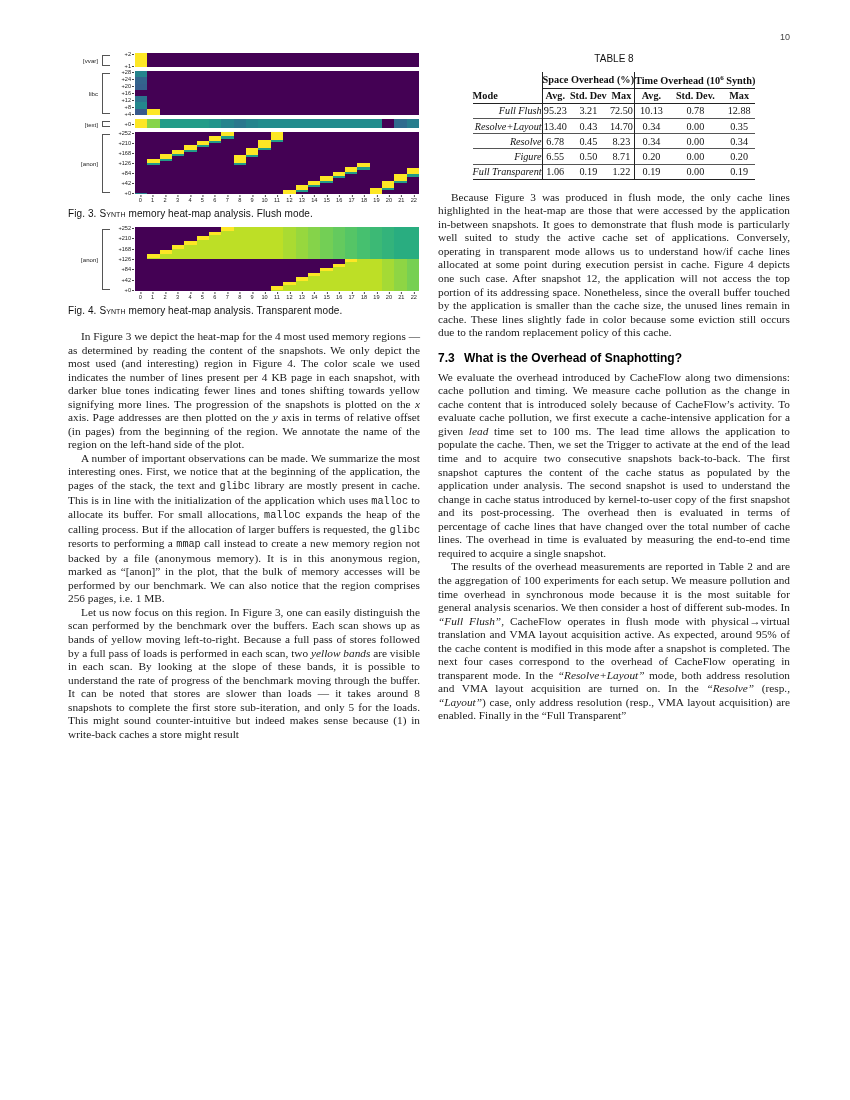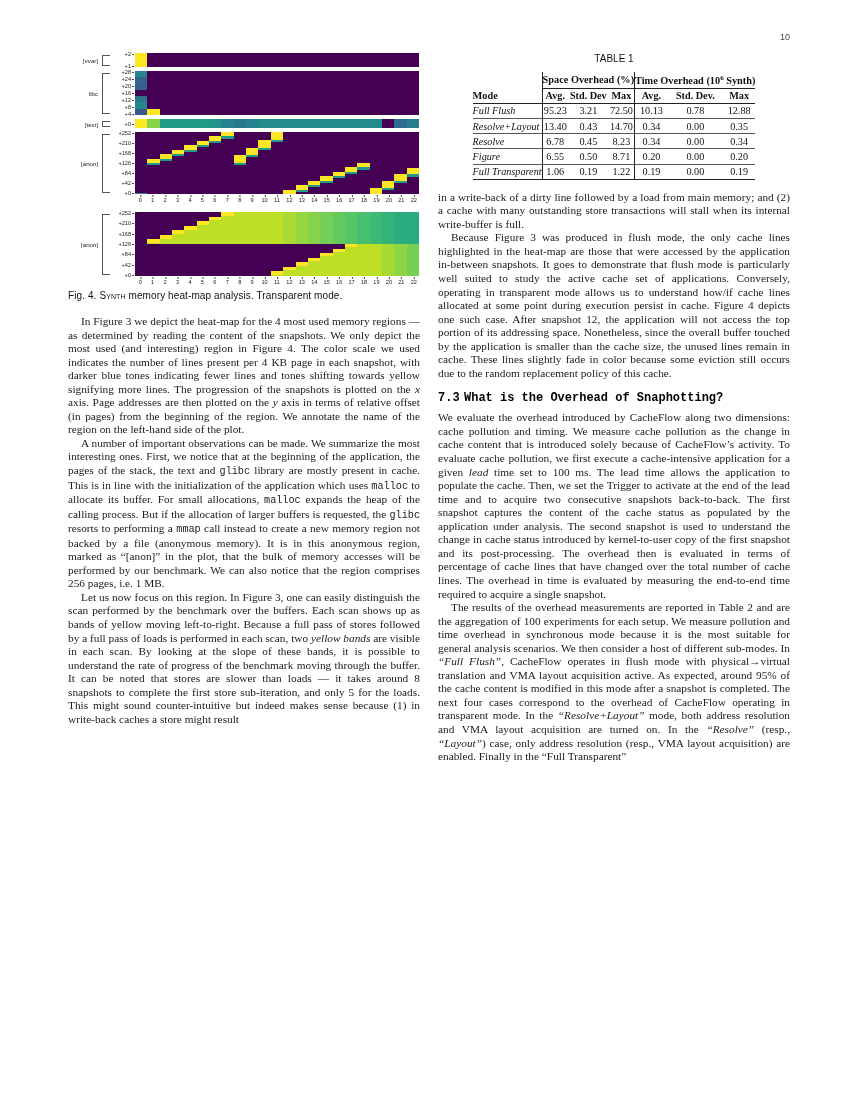"TABLE 1" div { text: 1 -> 8 }
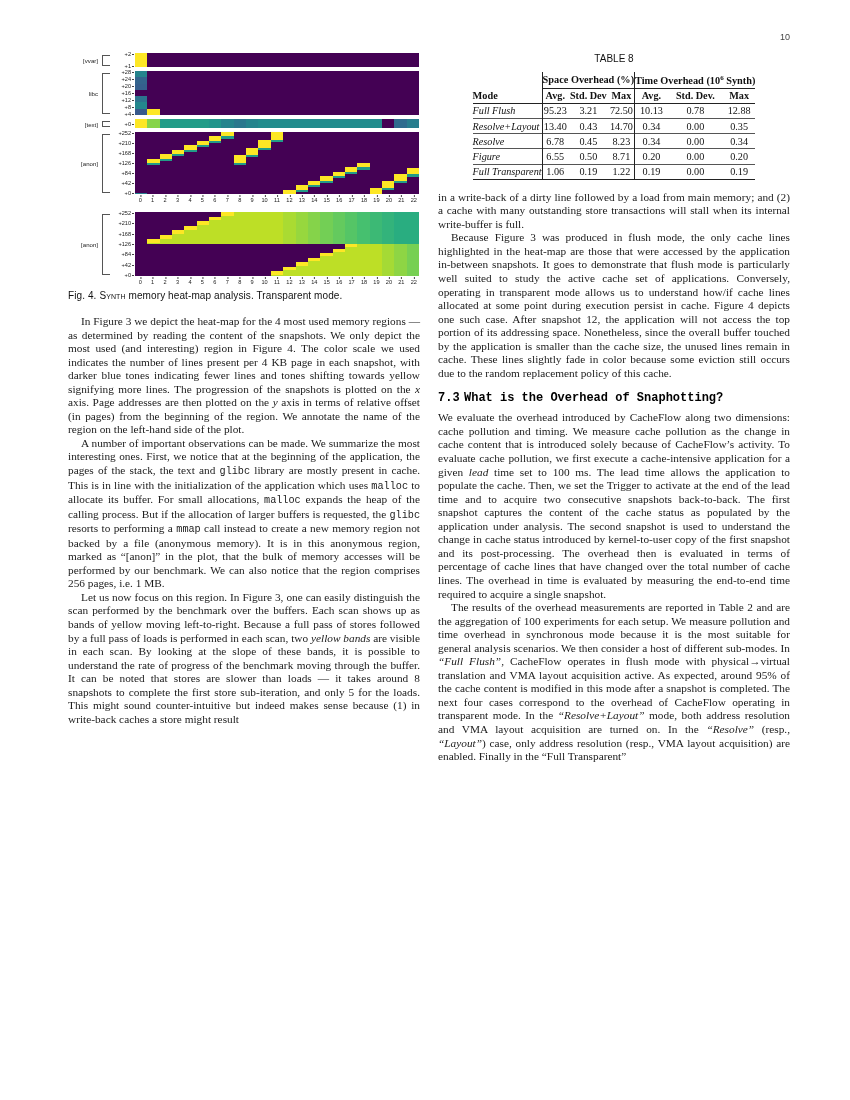"Full Flush" td.mode { text-align: left -> right }
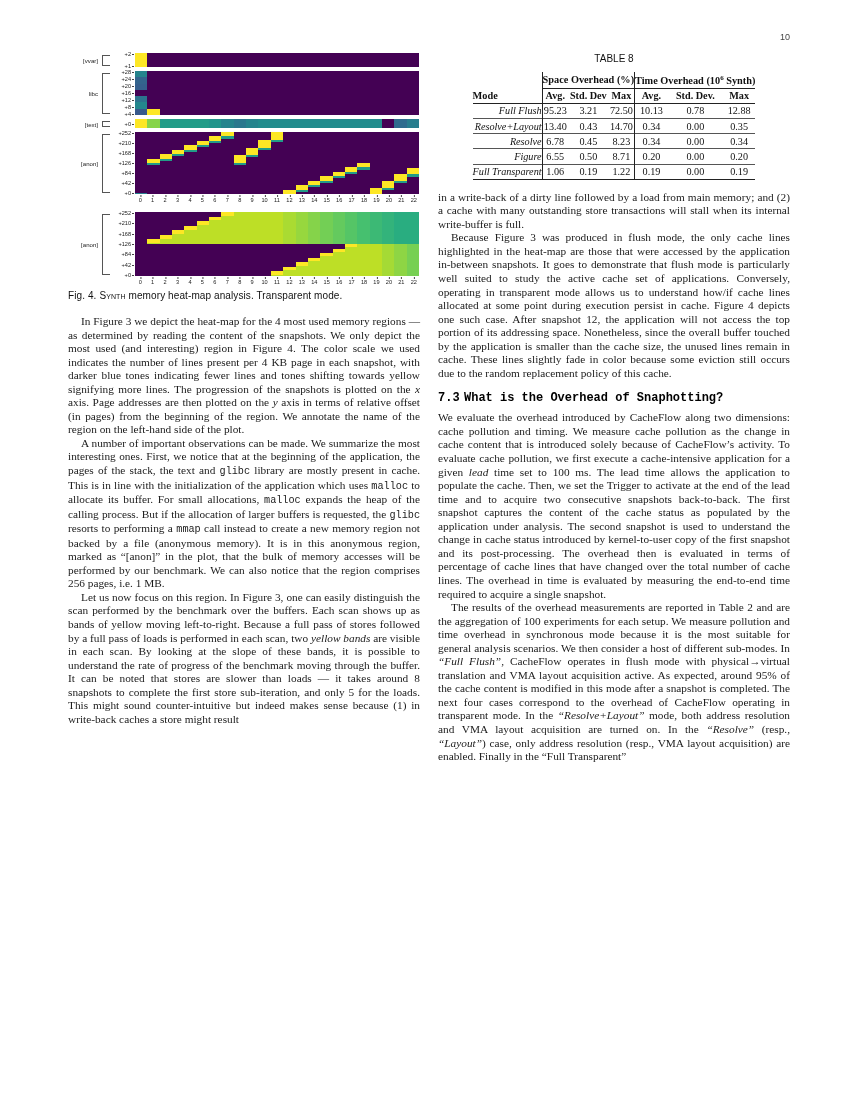"in a write-back of a" p.body { html: <p>in a write-back of a dirty line followed by a load from main memory; and (2) a cache with many outstanding store transactions will stall when its internal write-buffer is full.</p> -> none }
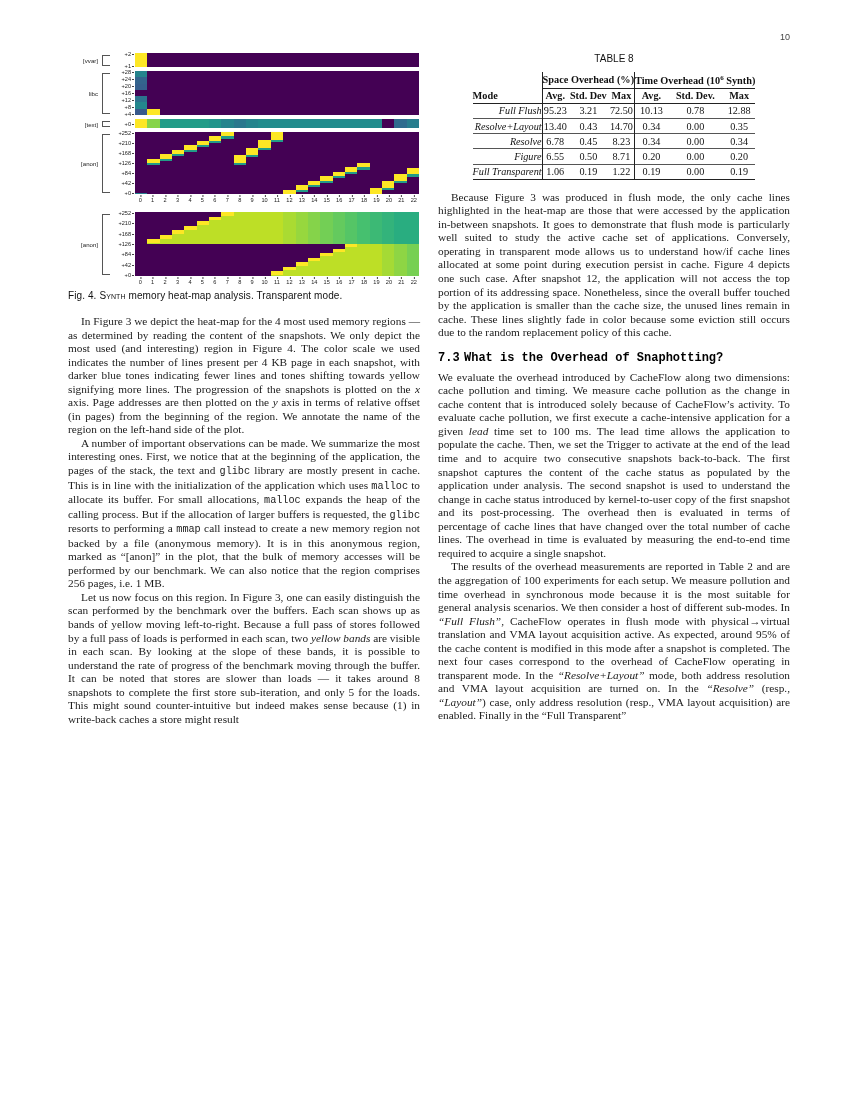"Fig. 3. Synth memory heat-map" div.figcap { html: none -> <div> <span>Fig. 3.</span> <span>Synth</span> <span>memory heat-map analysis. Flush mode.</span> </div> }
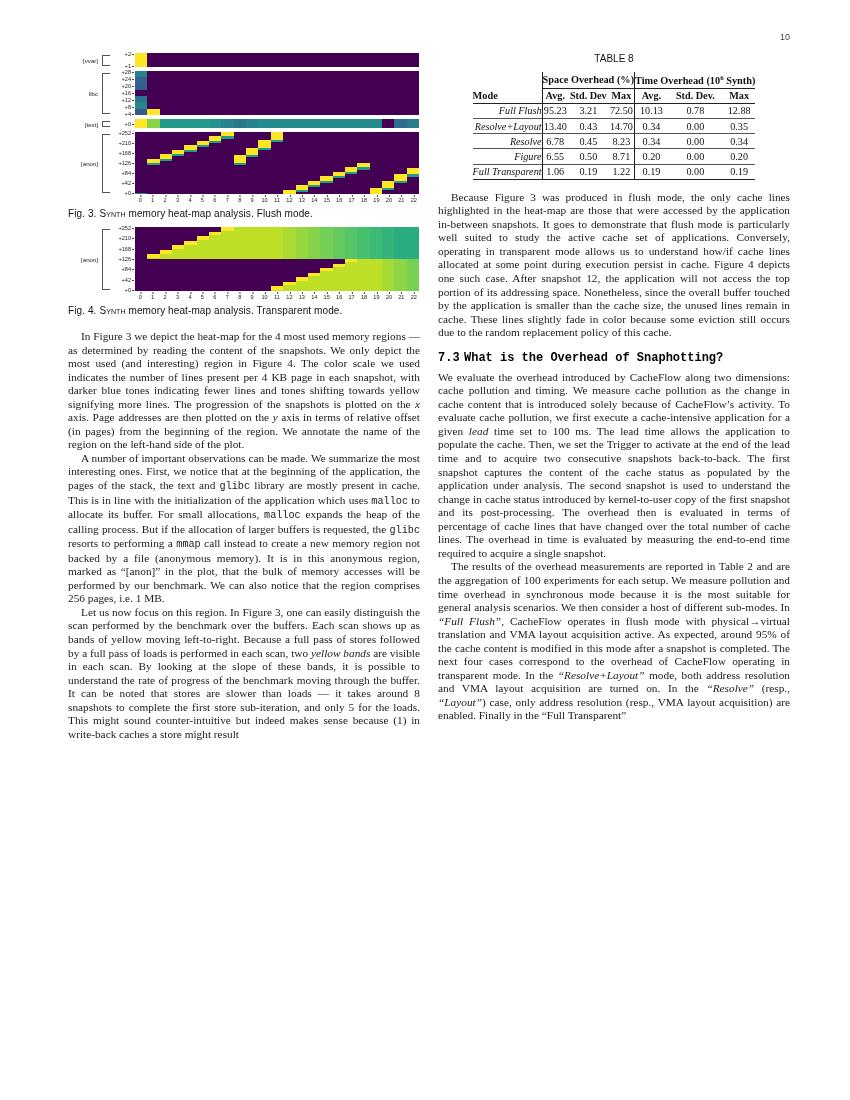"7.3 What is the Overhead" h3.sec { font-family: Liberation Mono, monospace -> Liberation Sans, sans-serif }
